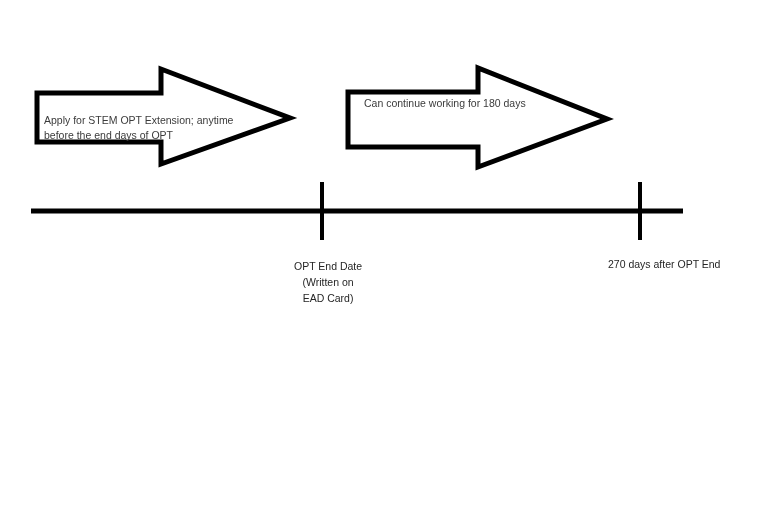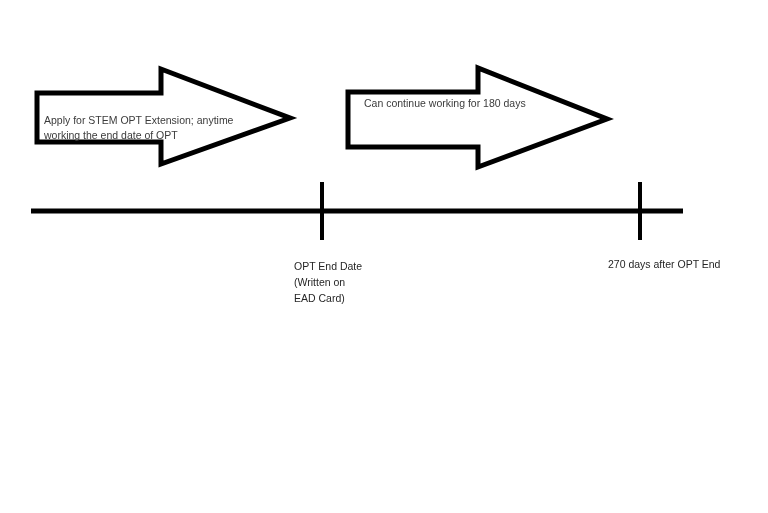"working the end date of" div { text: working the end date -> before the end days }
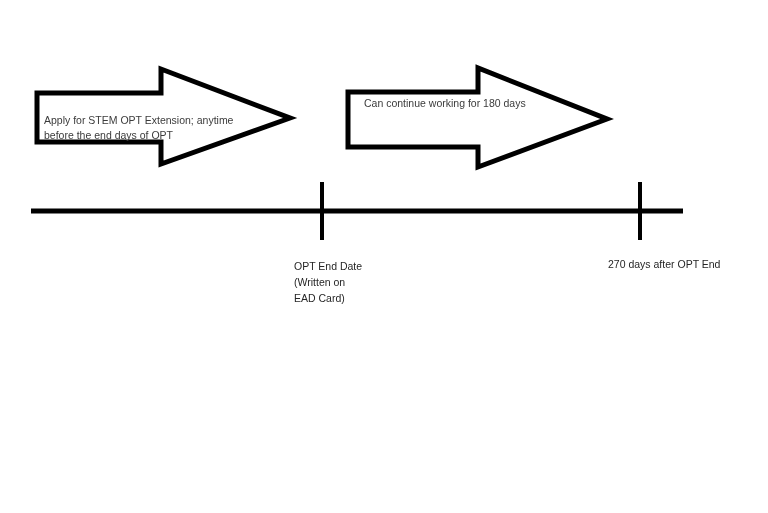"OPT End Date" .tick-label { text-align: none -> center }
